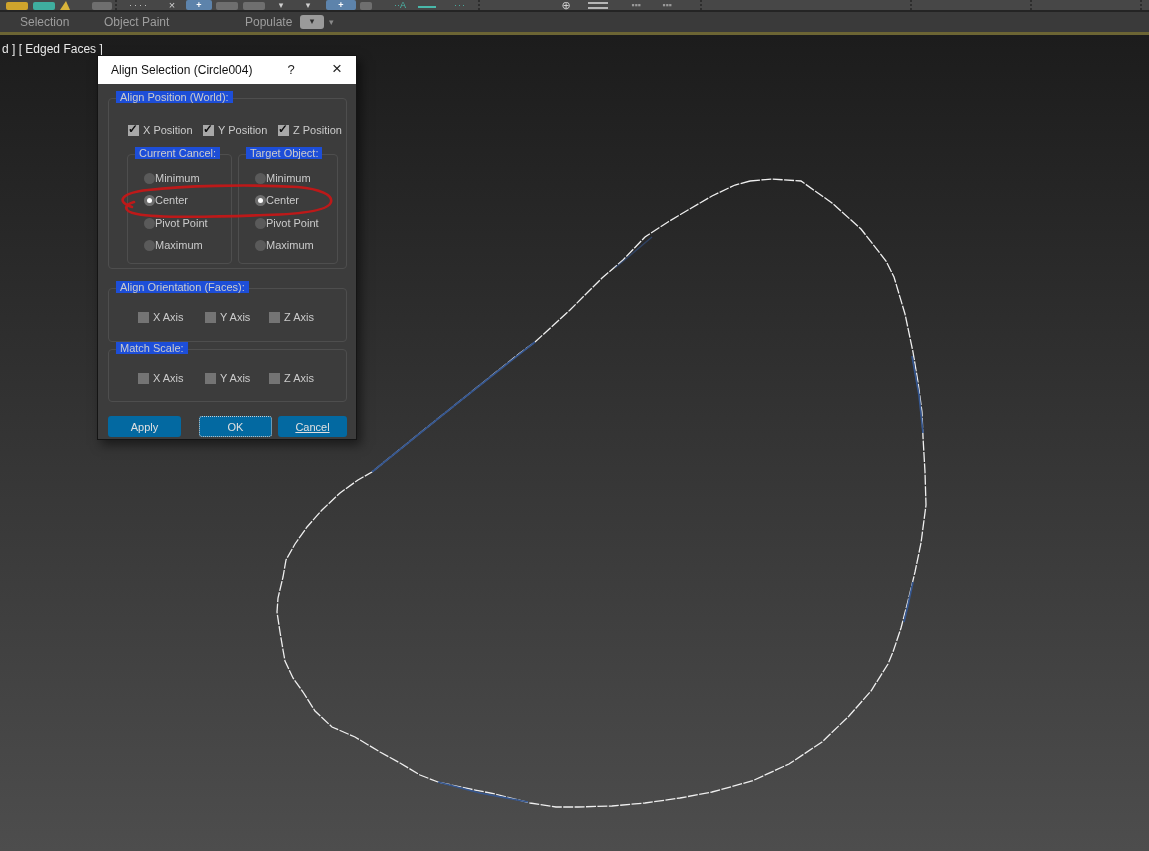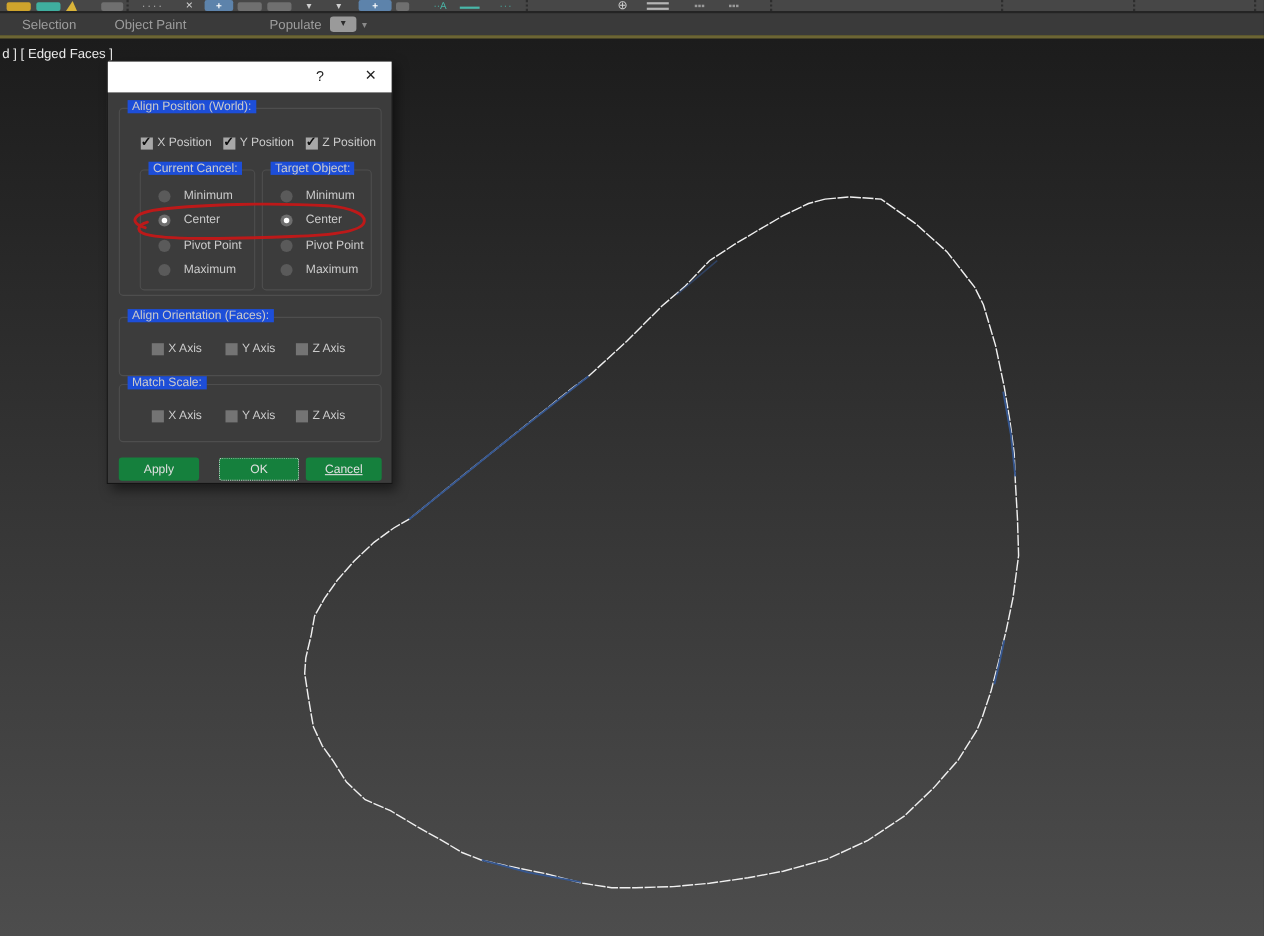"Align Selection (Circle004)" span { html: none -> <span>Align Selection (Circle004)</span> }
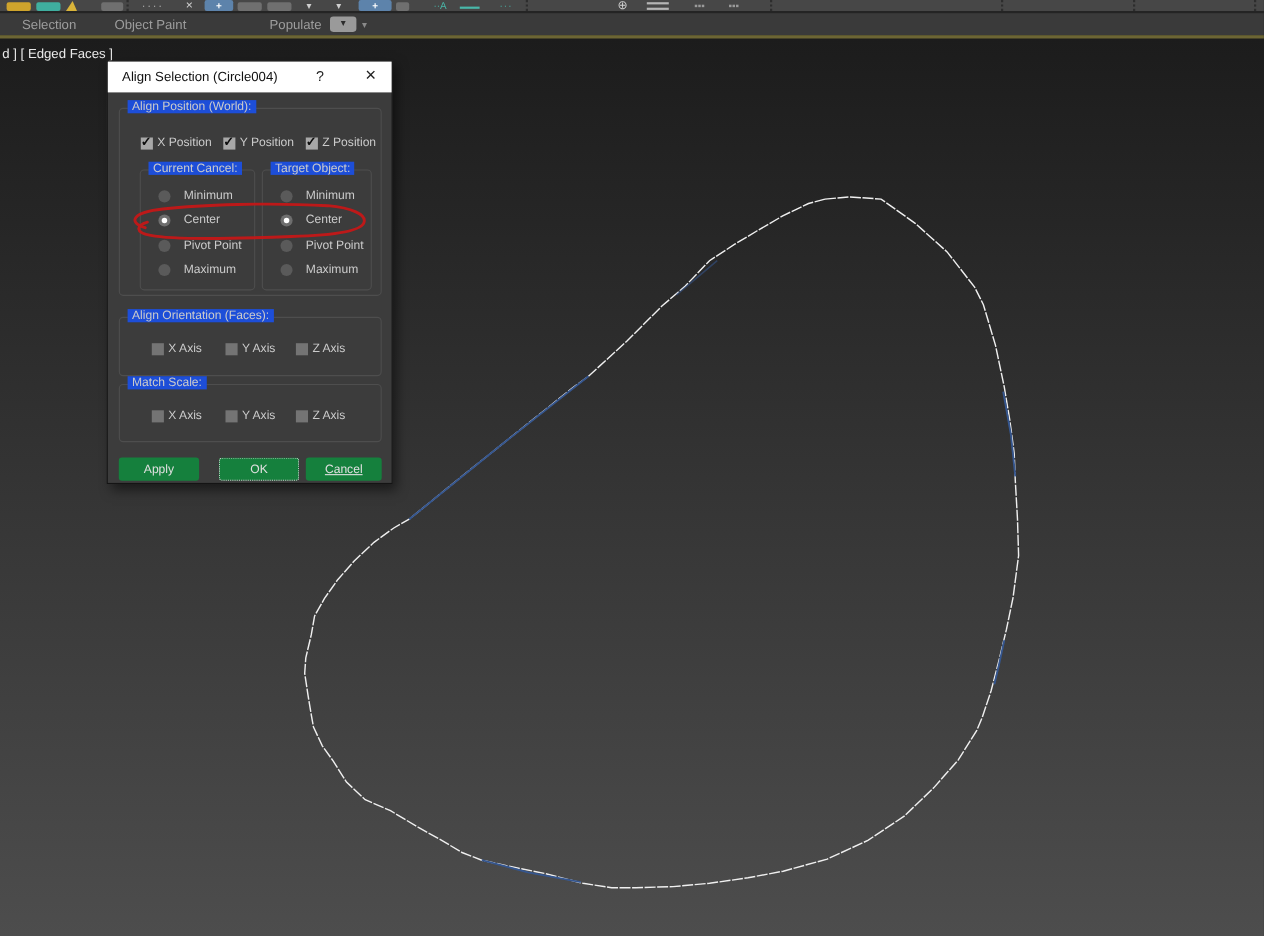"Minimum" .radio { gap: 12px -> 0 }
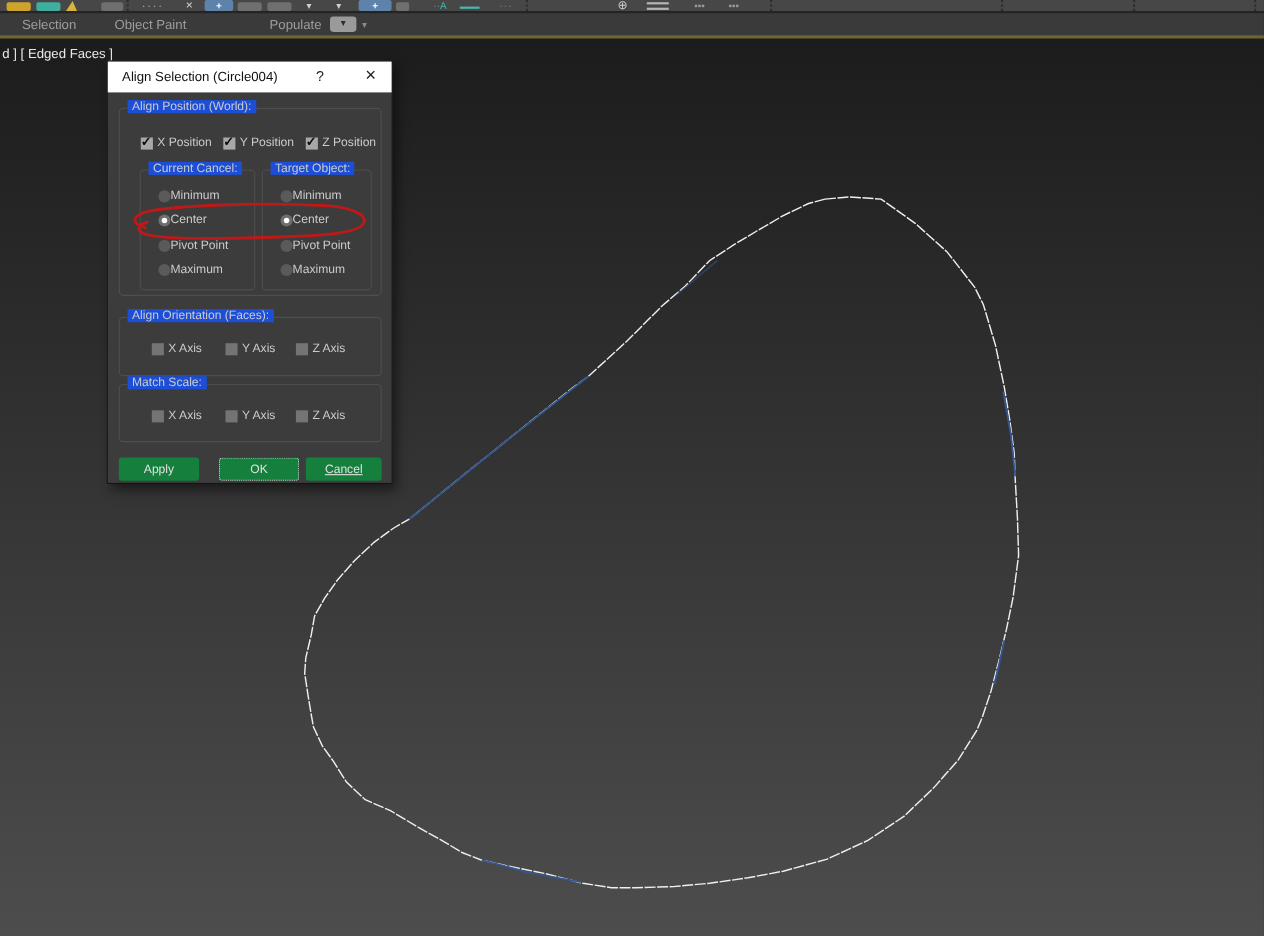"Apply" .dlg-btn { background: #15803d -> #0369a1 }
